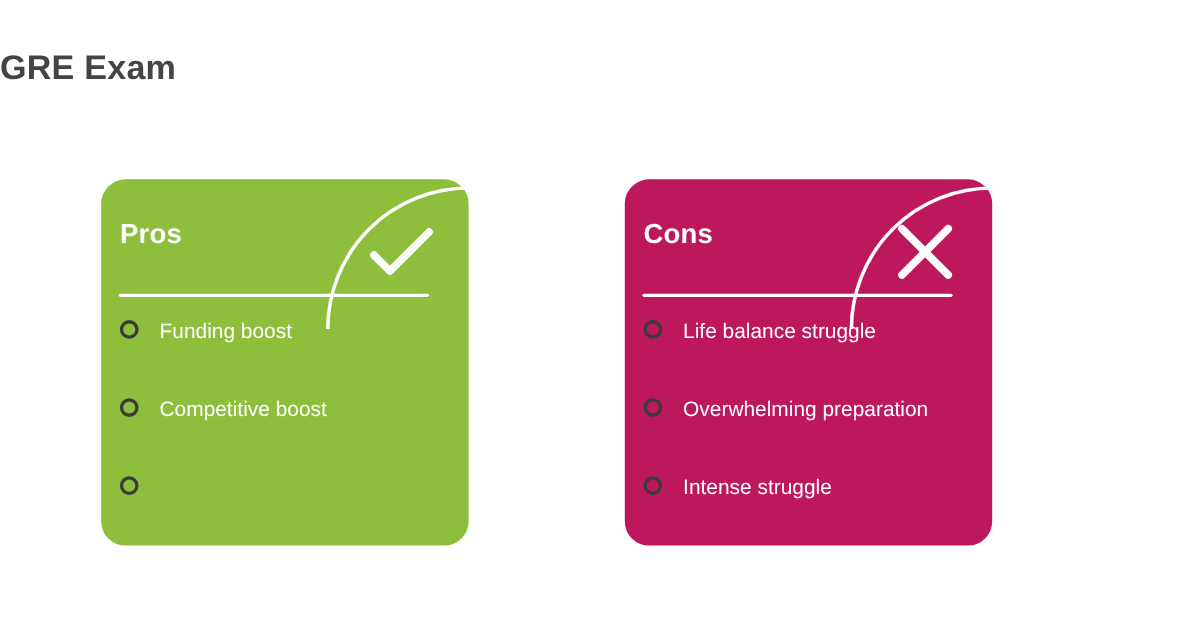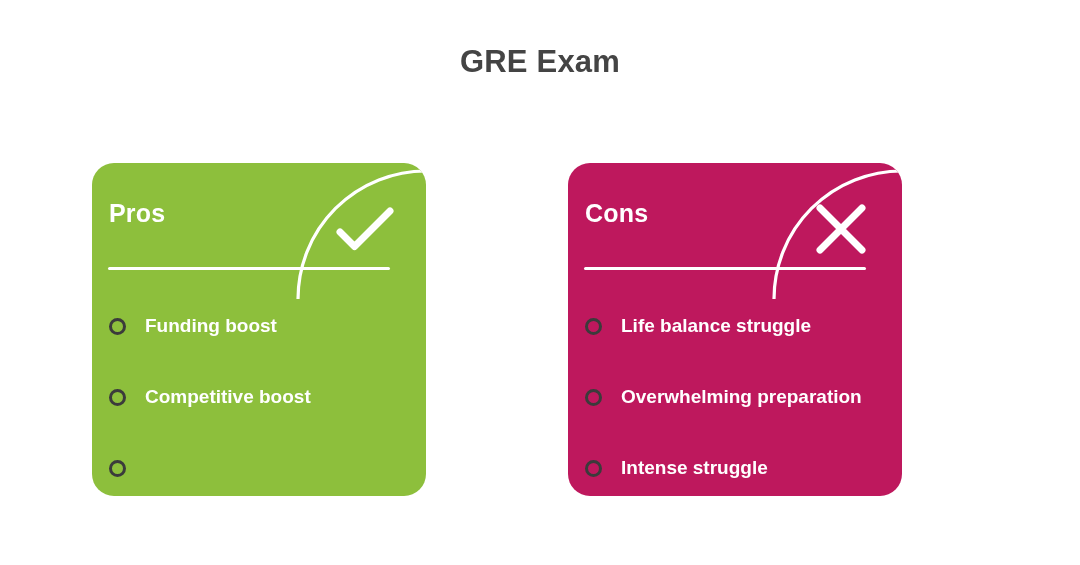"GRE Exam" .page-title { text-align: center -> left }
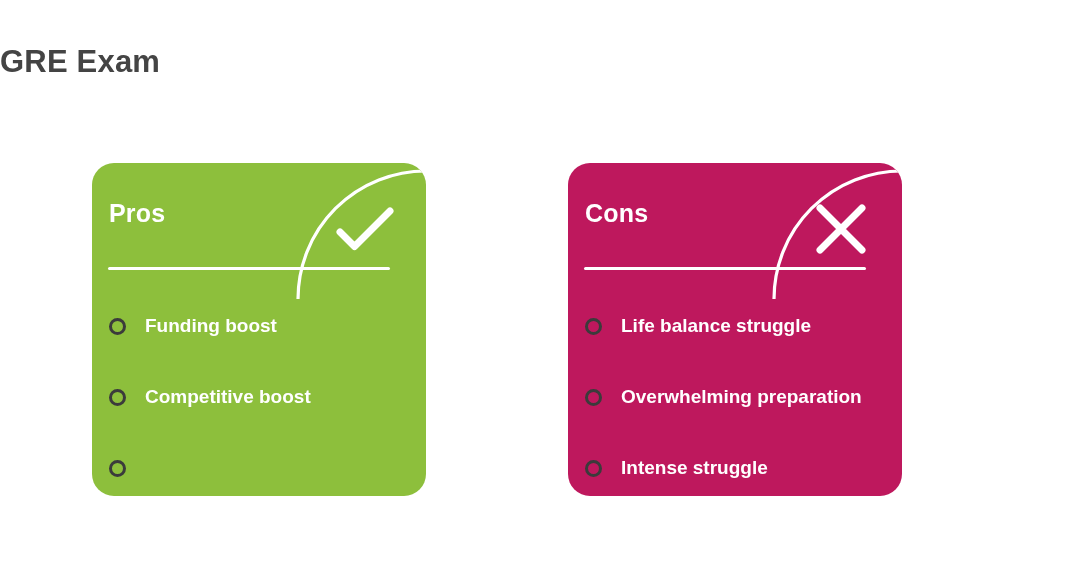"Funding boost" .list-item { align-items: center -> flex-start; font-weight: bold -> none }
